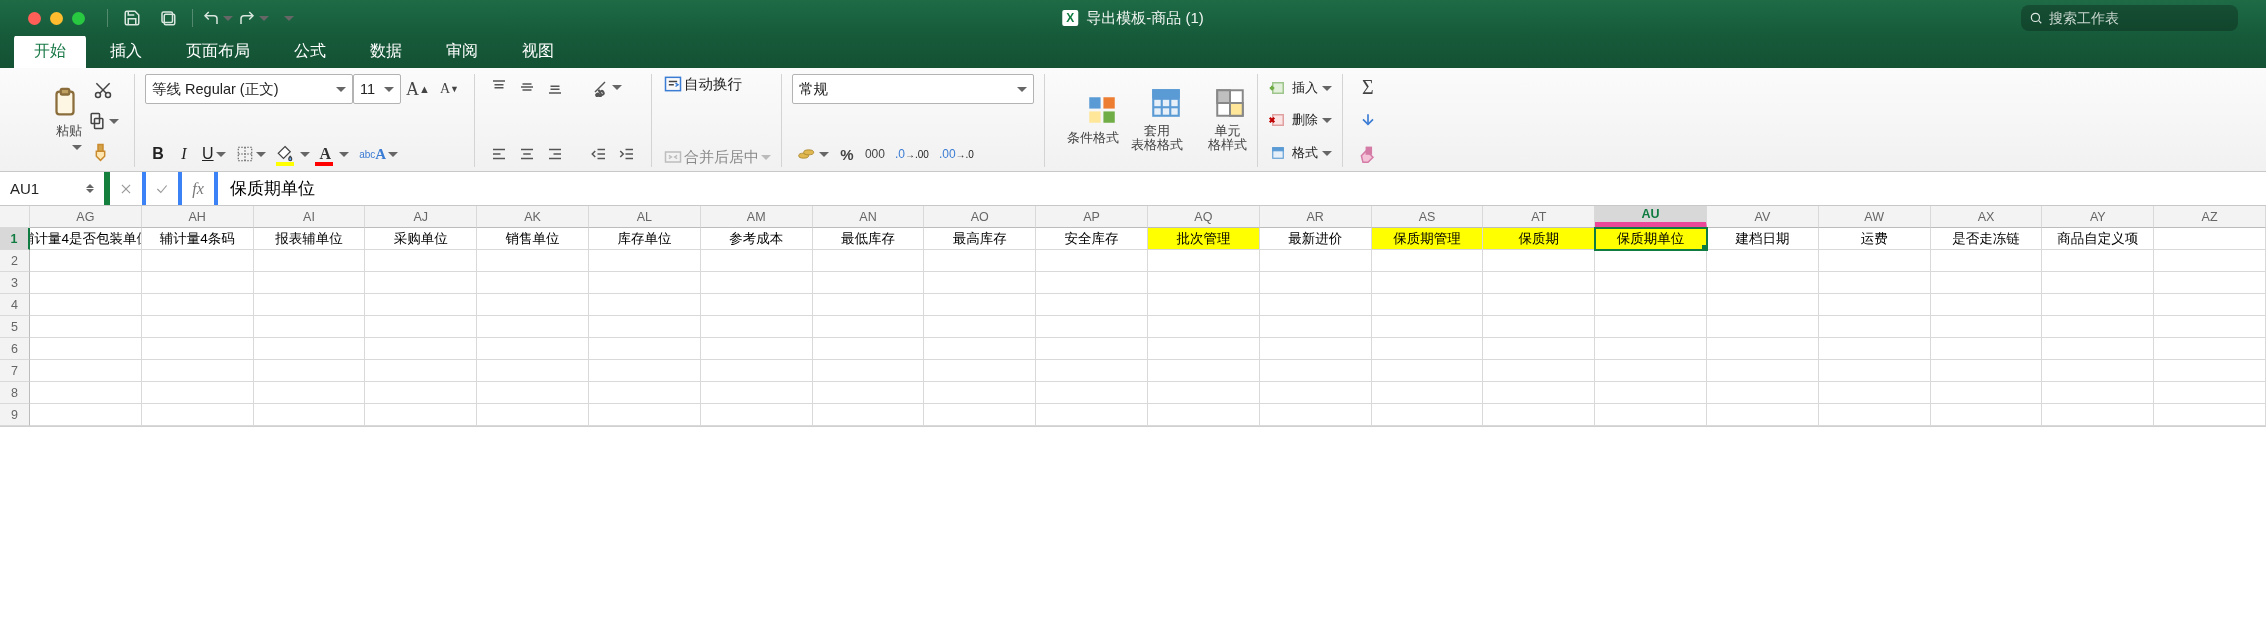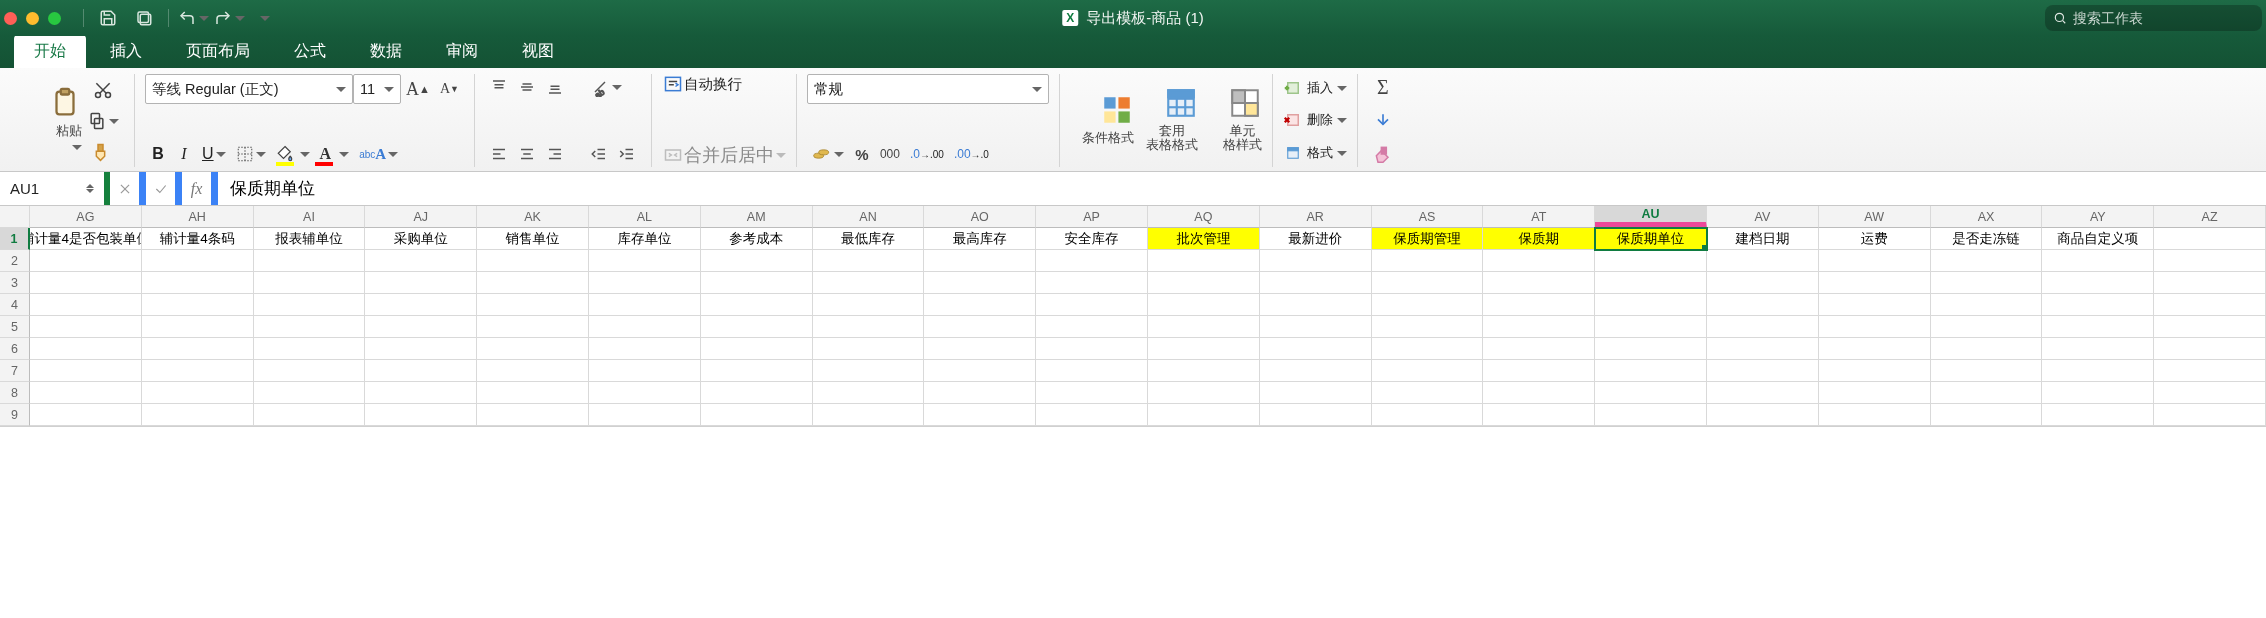"导出模板-商品 (1)" .titlebar { padding: 0 4px -> 0 28px }
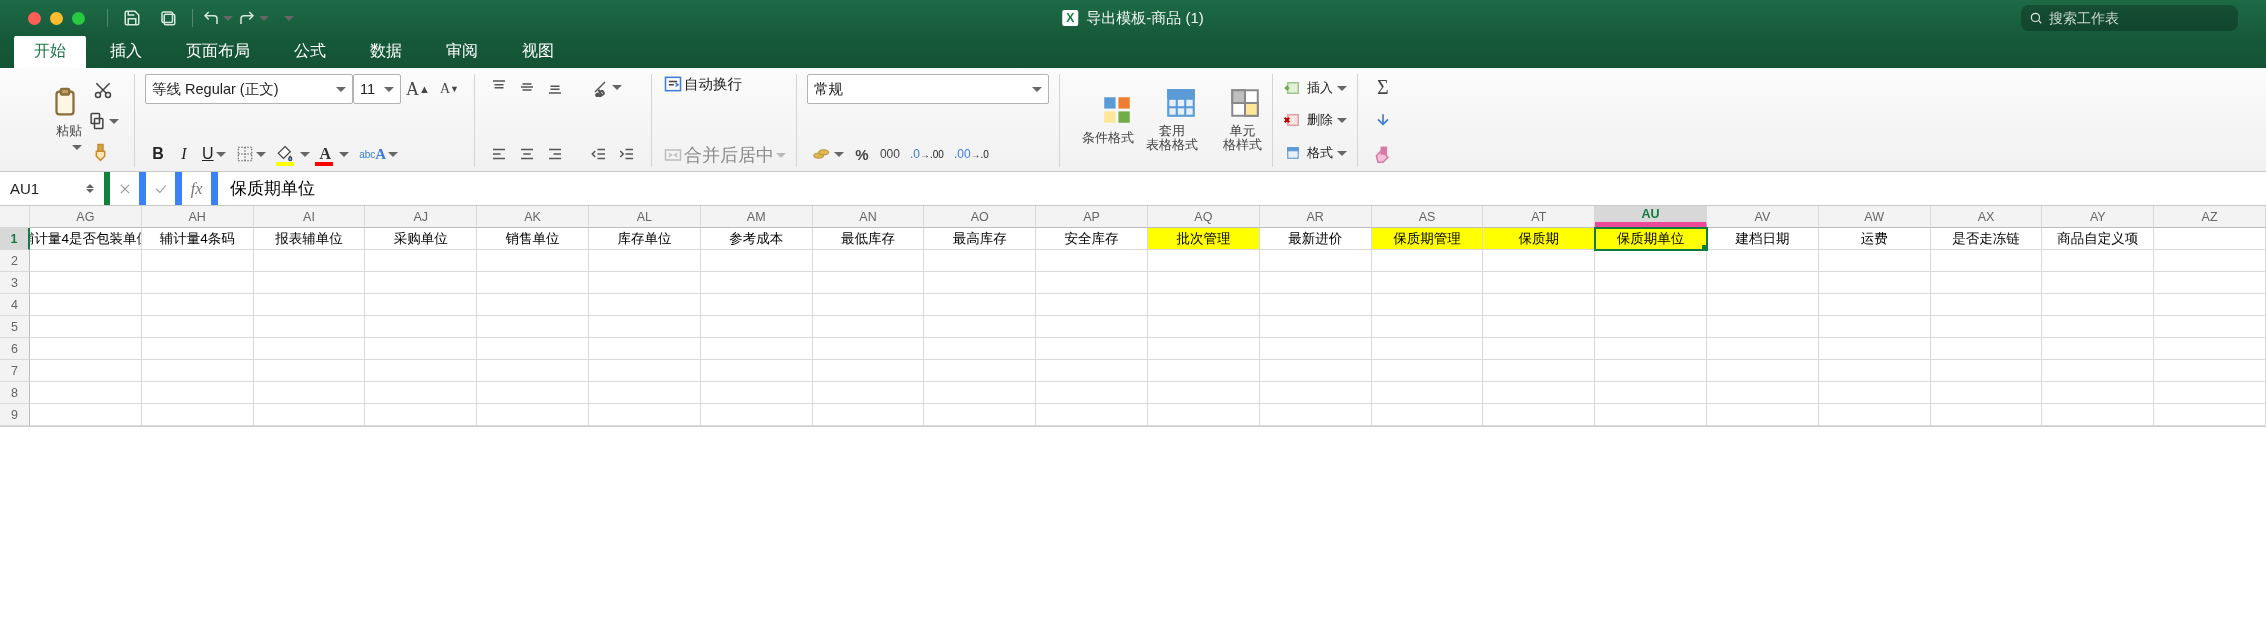"合并后居中" span { font-size: 18px -> 15px }
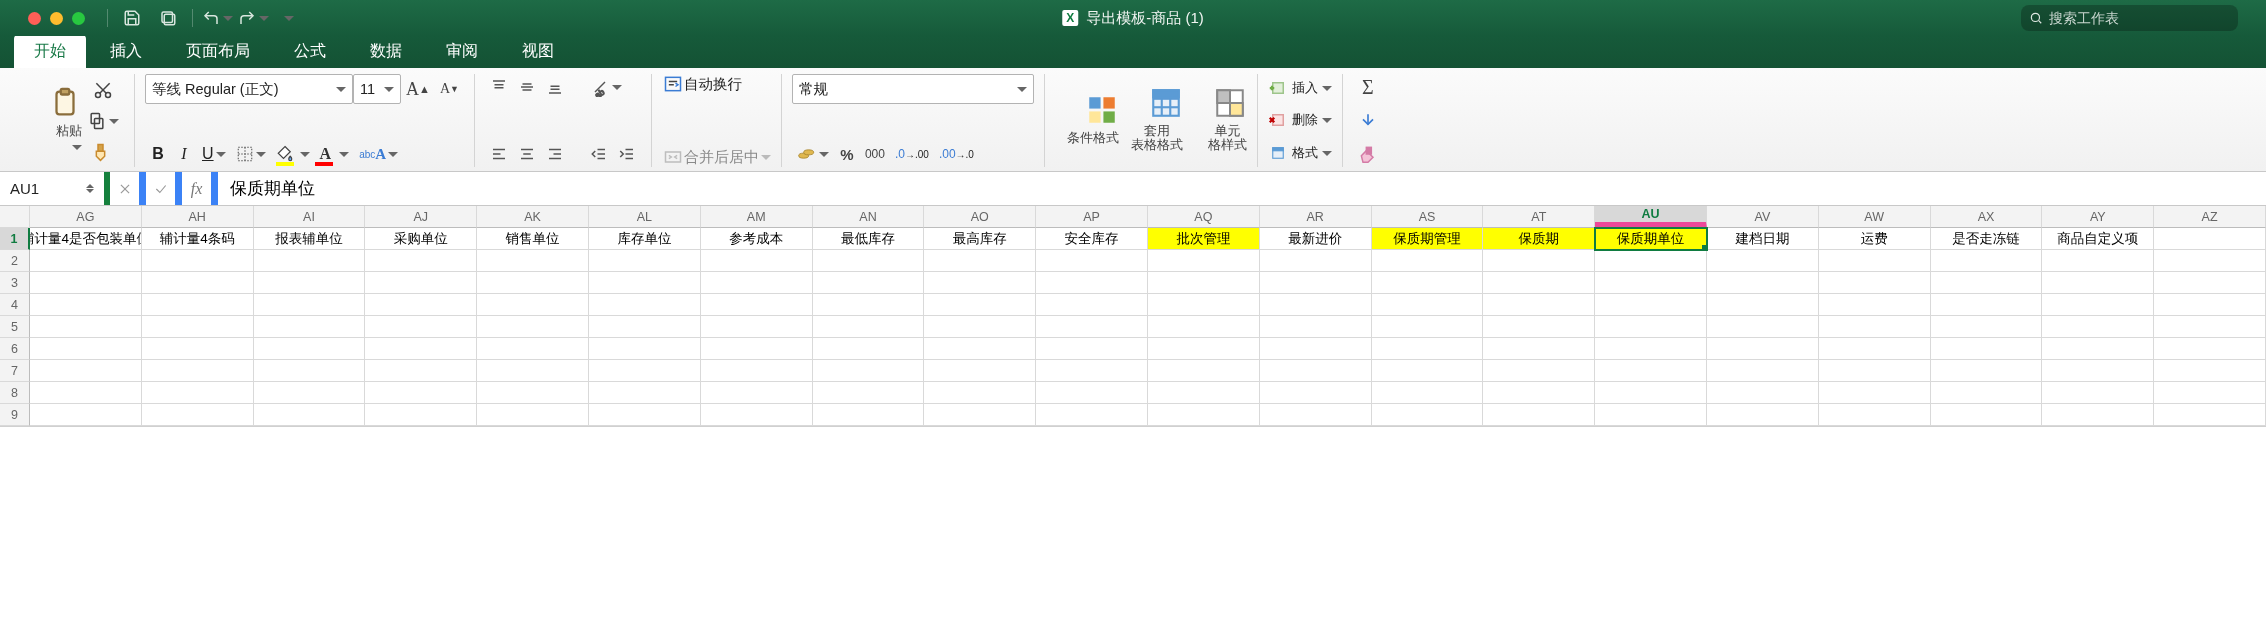"fx" .fxbtn { border-right: 7px solid #3b82f6 -> 4px solid #3b82f6 }
